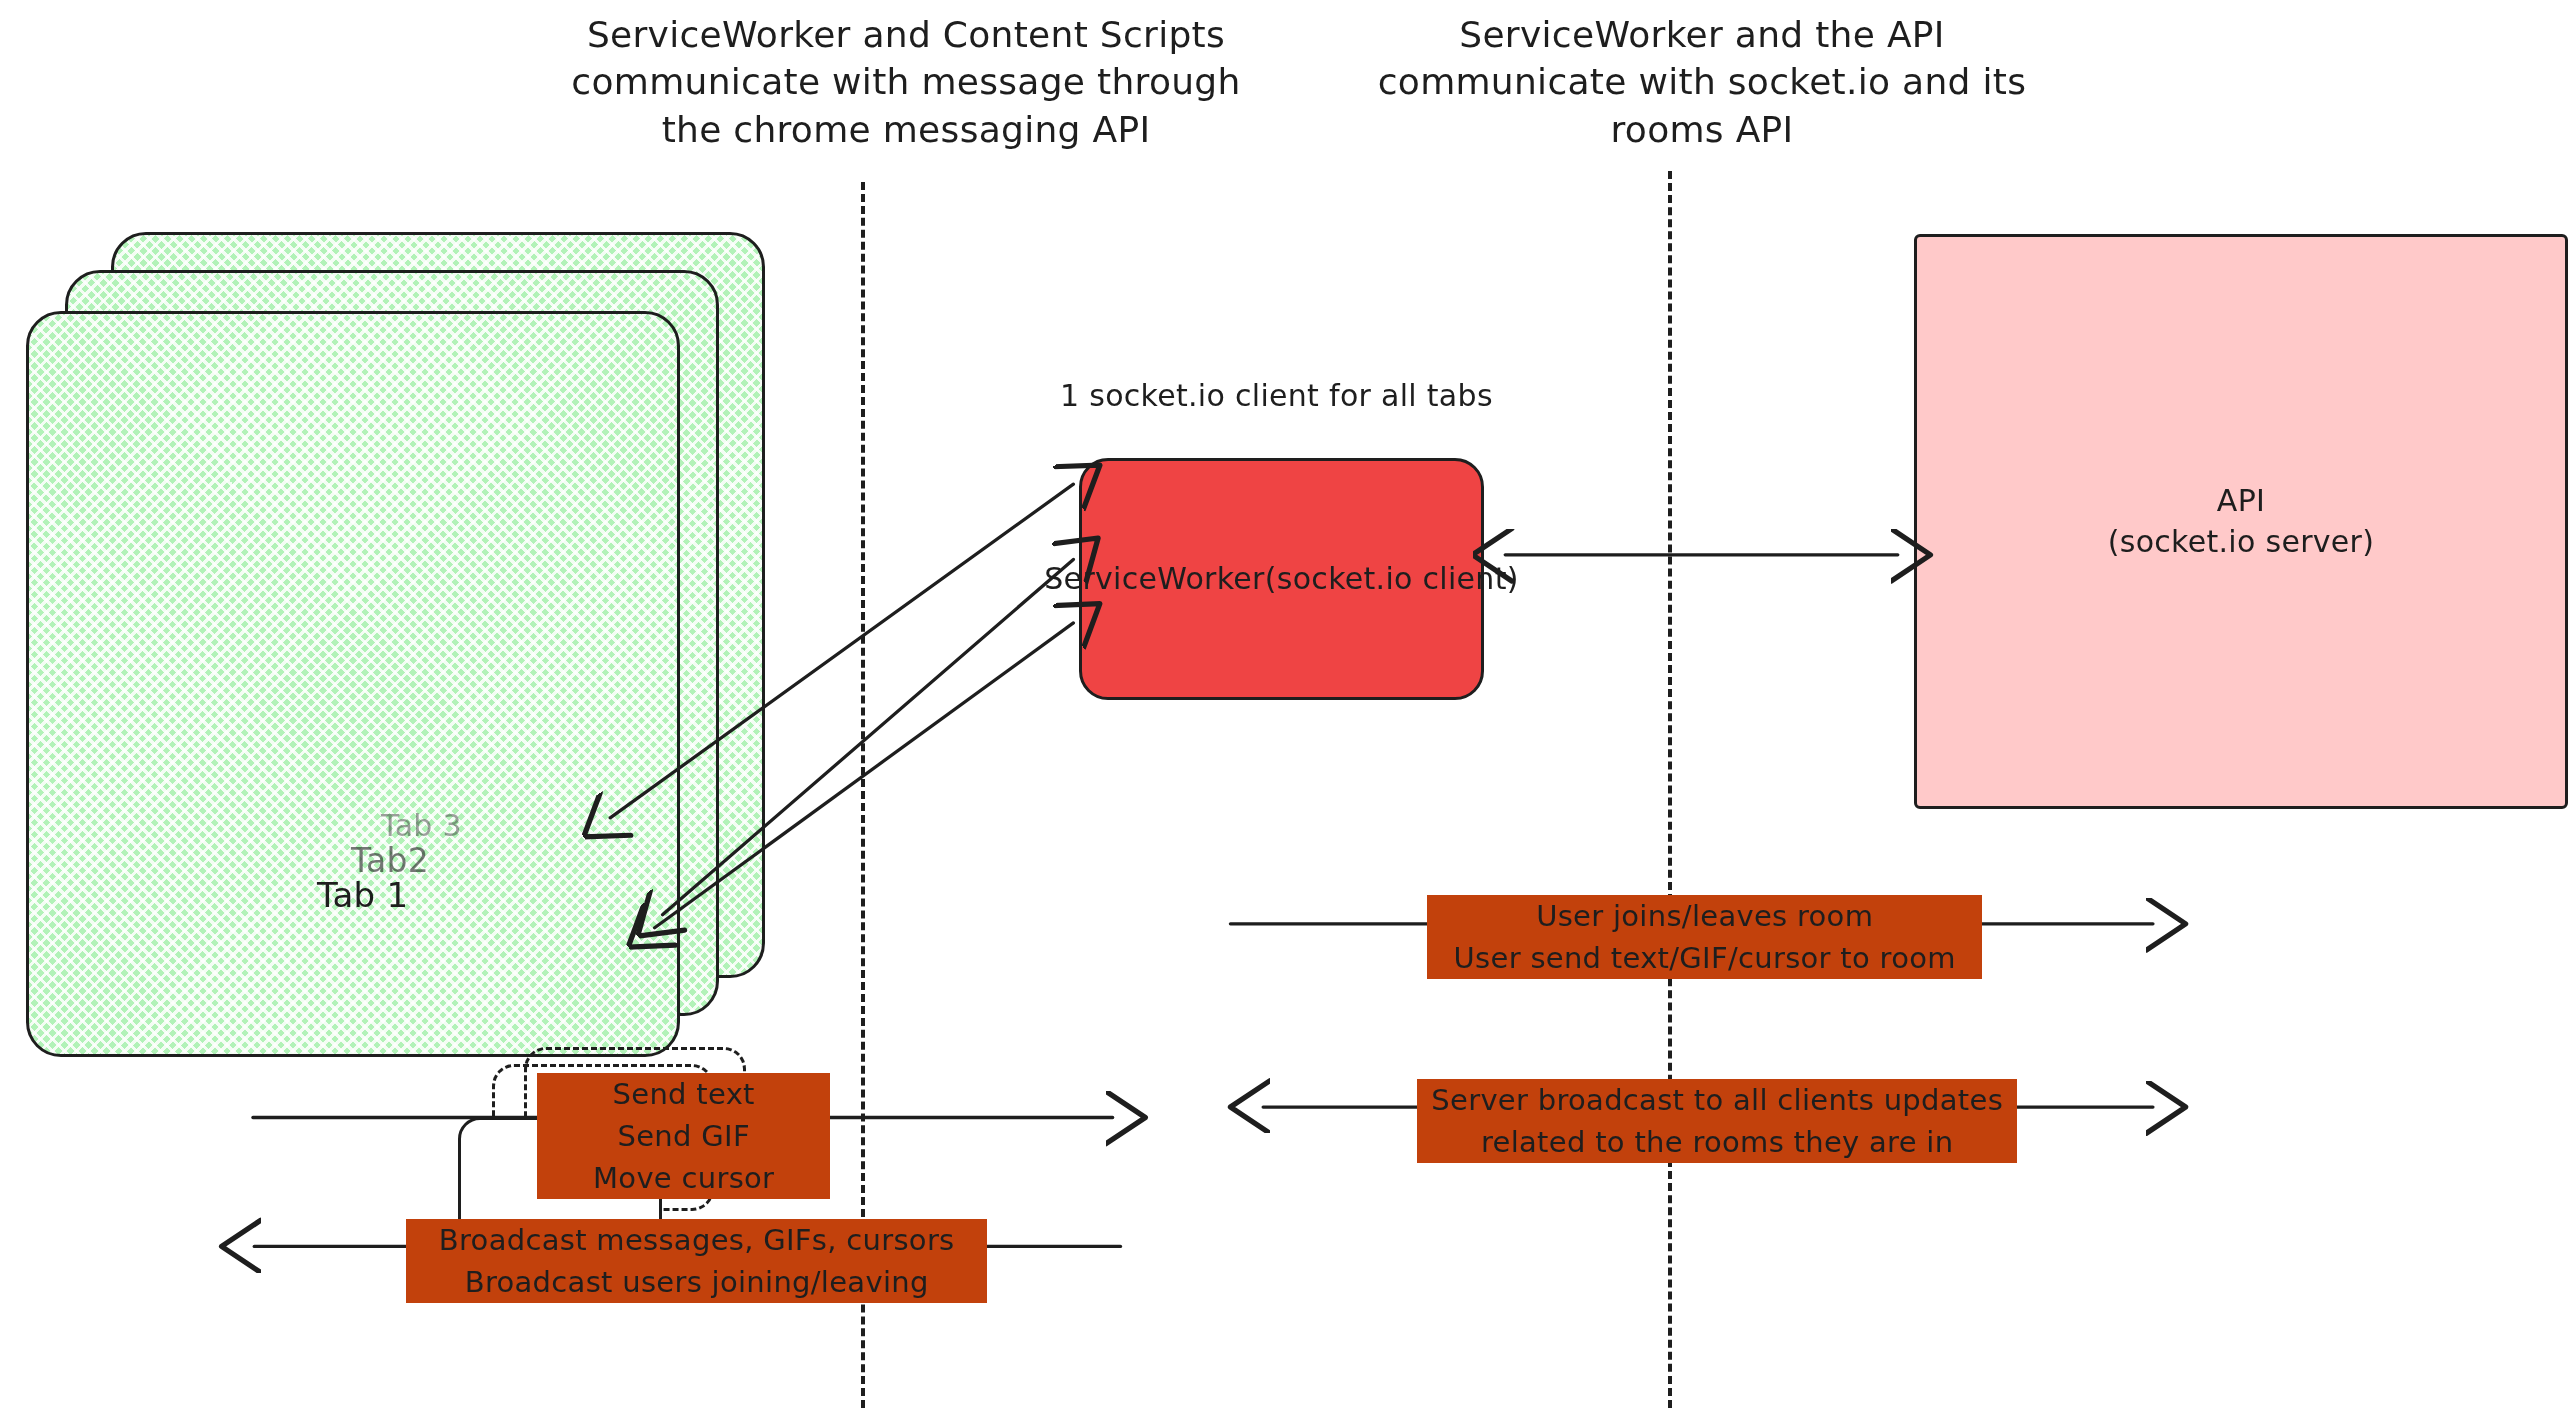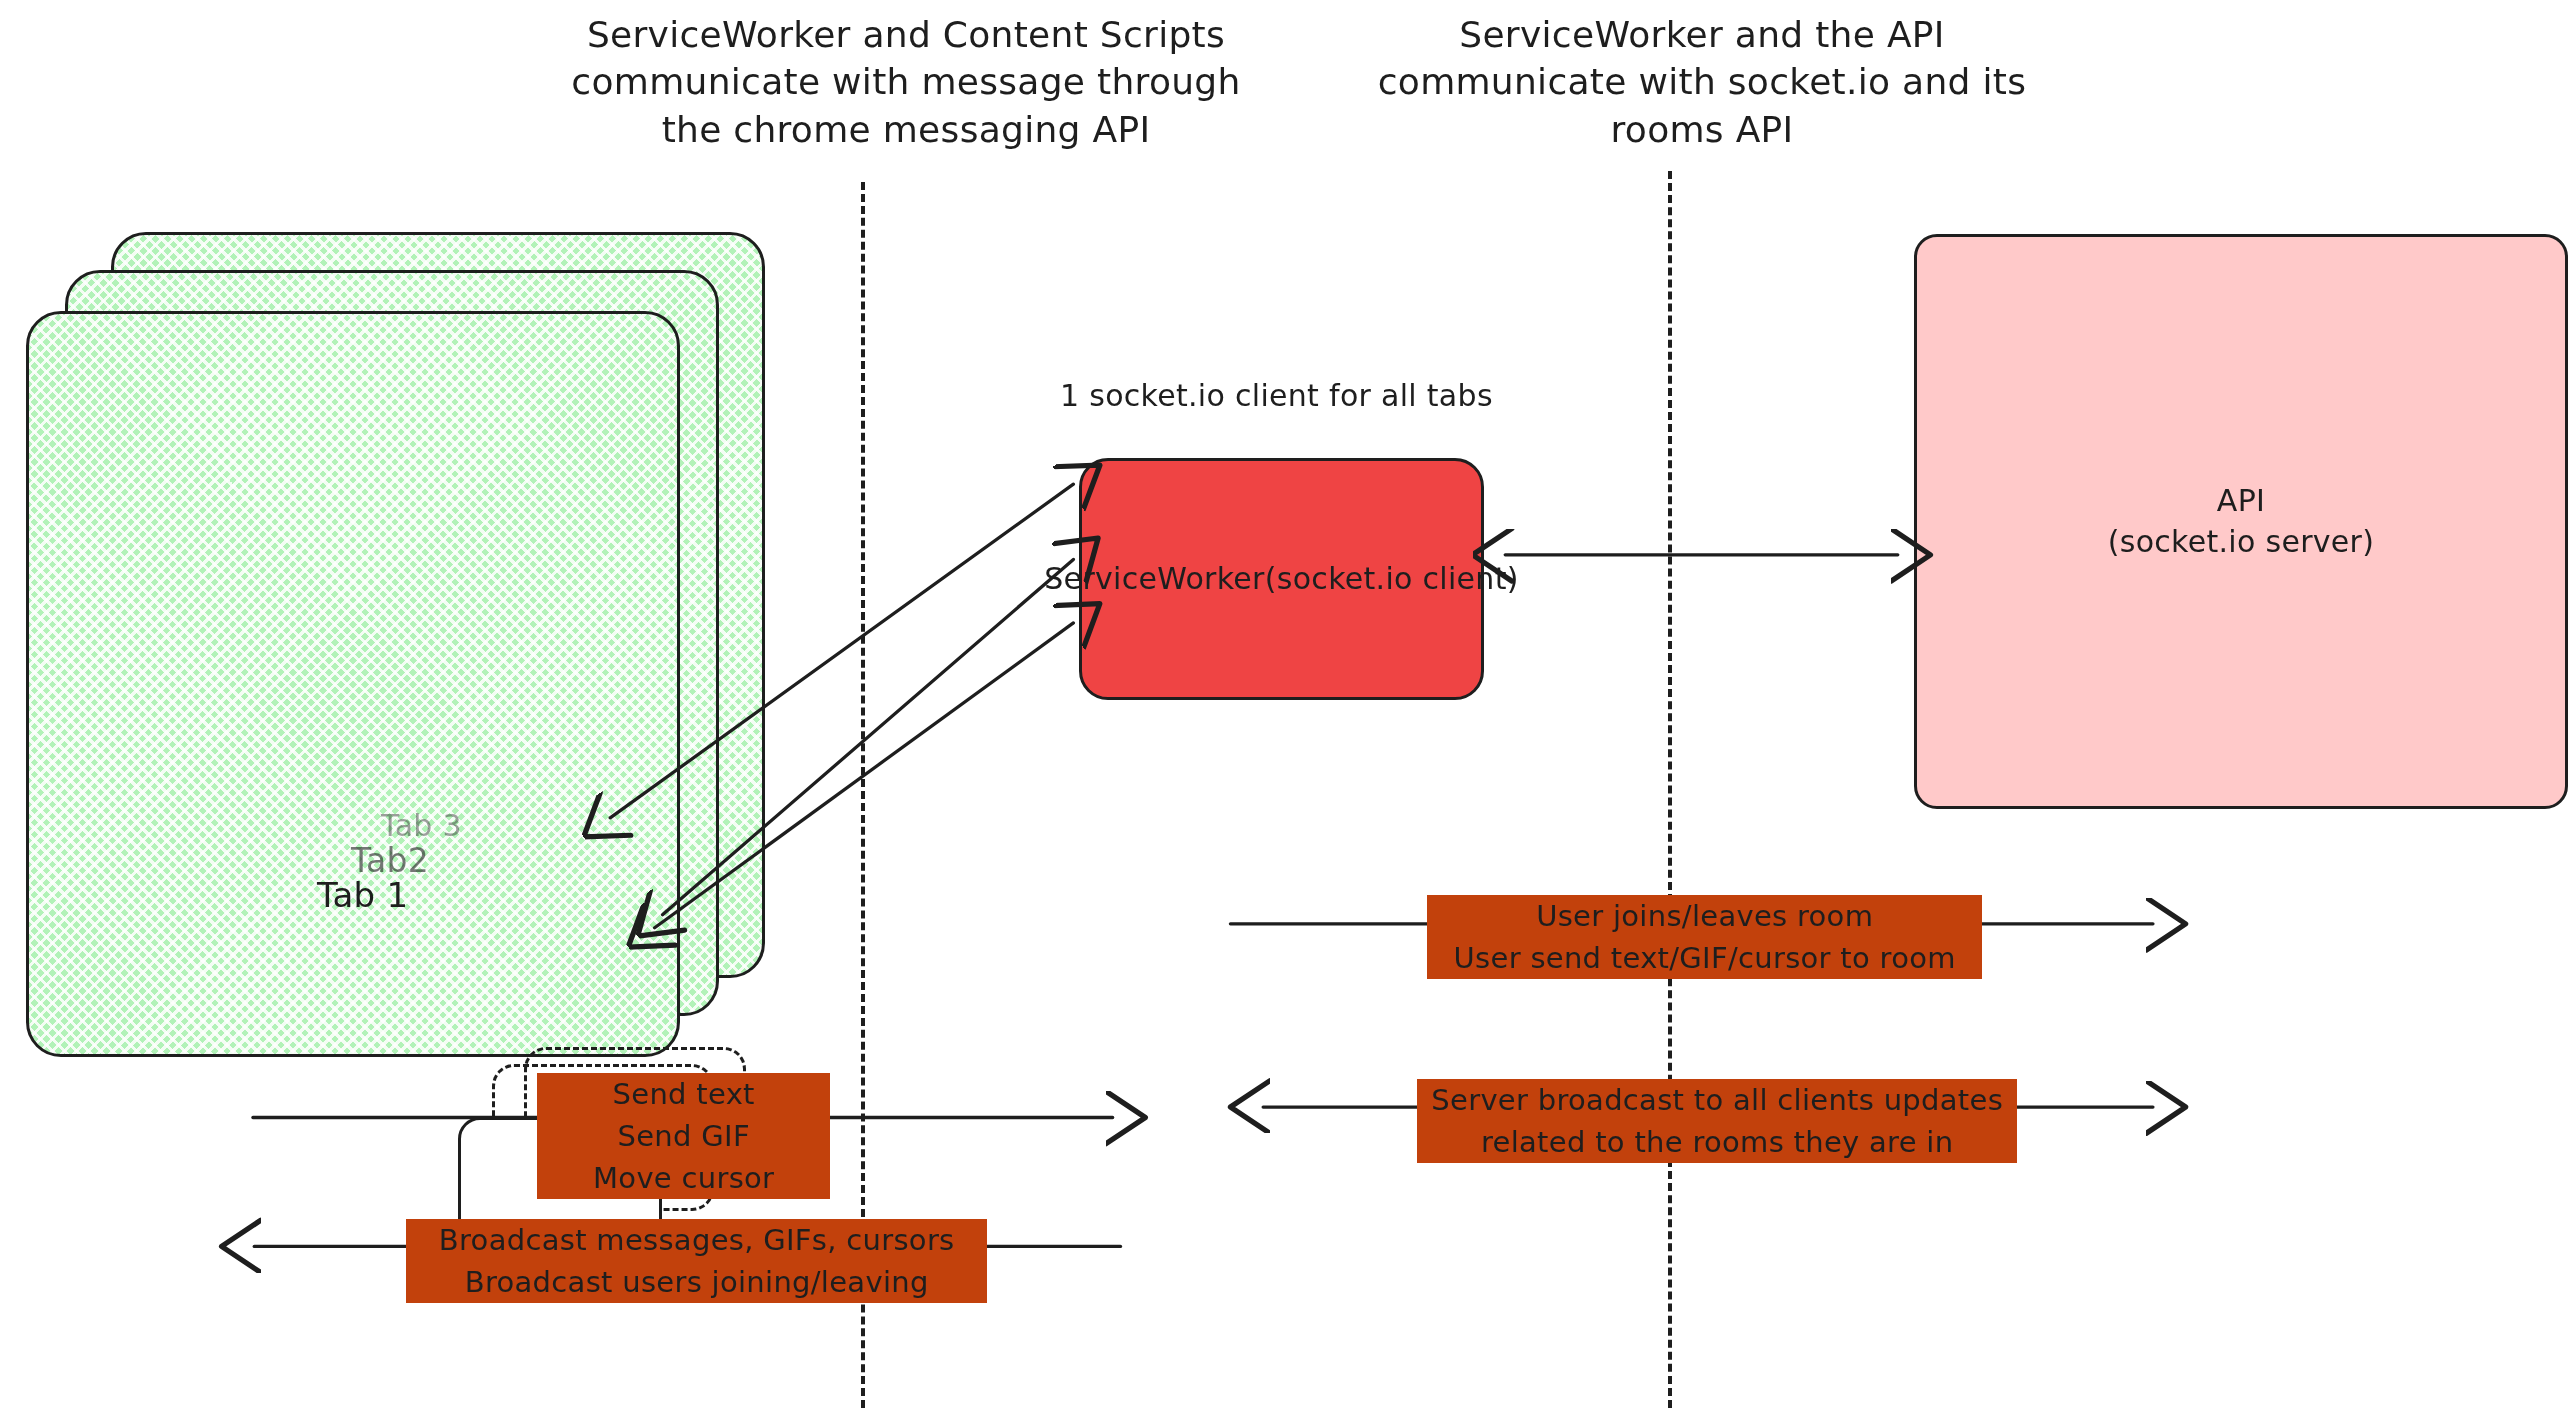"API" #api-box { border-radius: 23px -> 6px }
